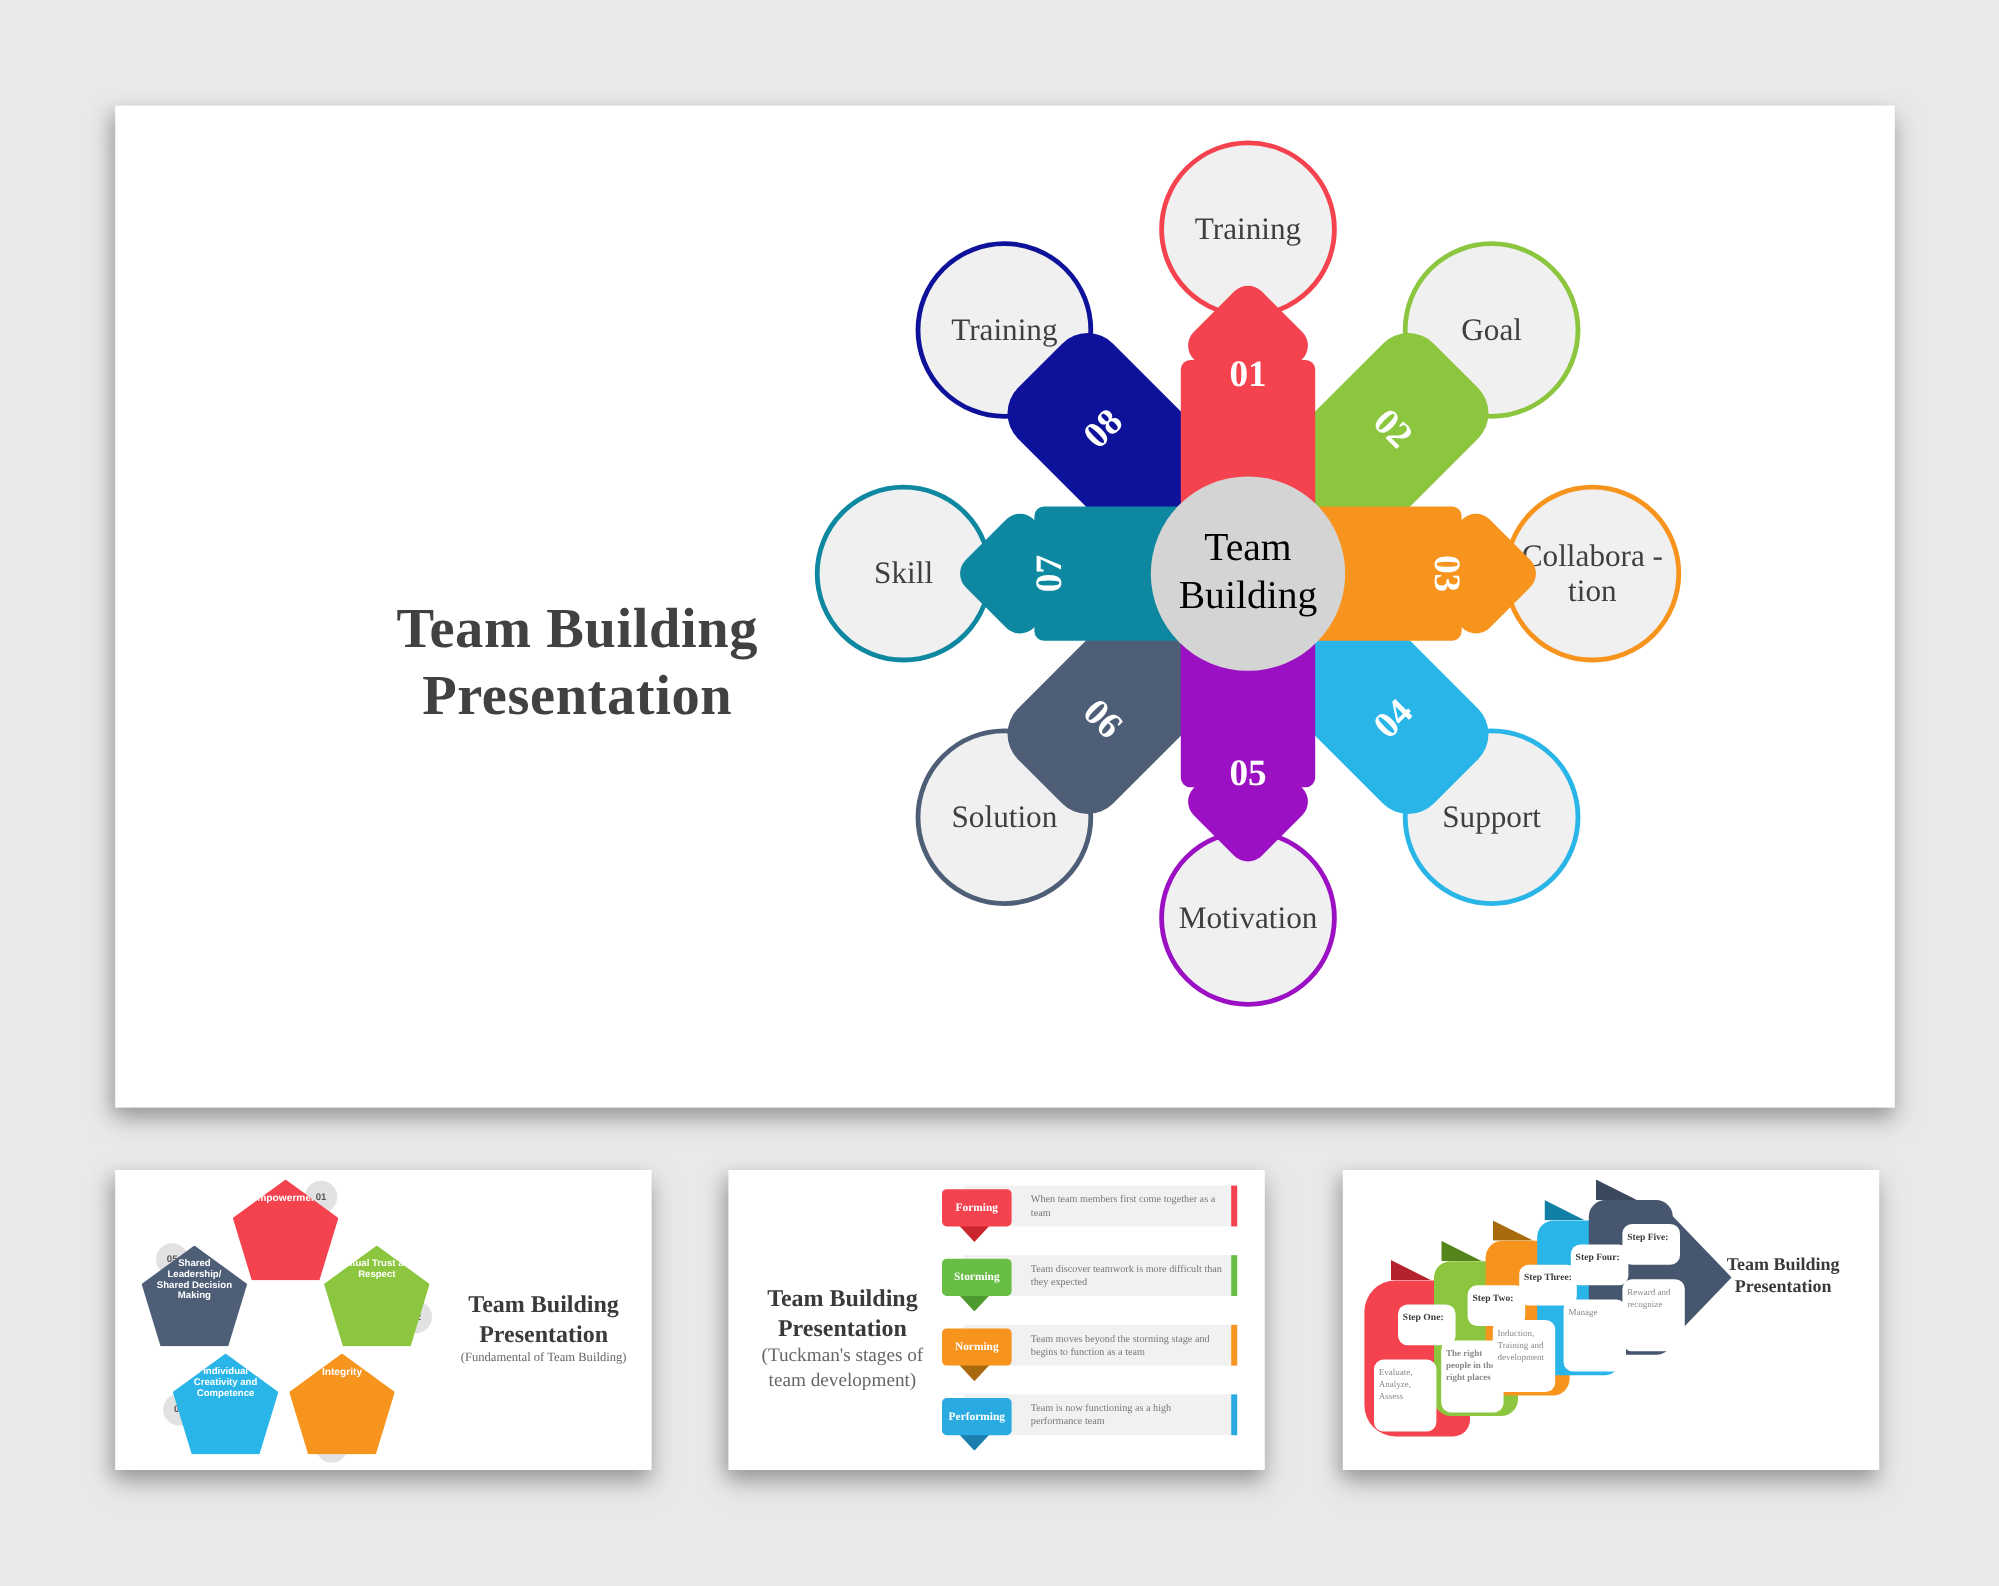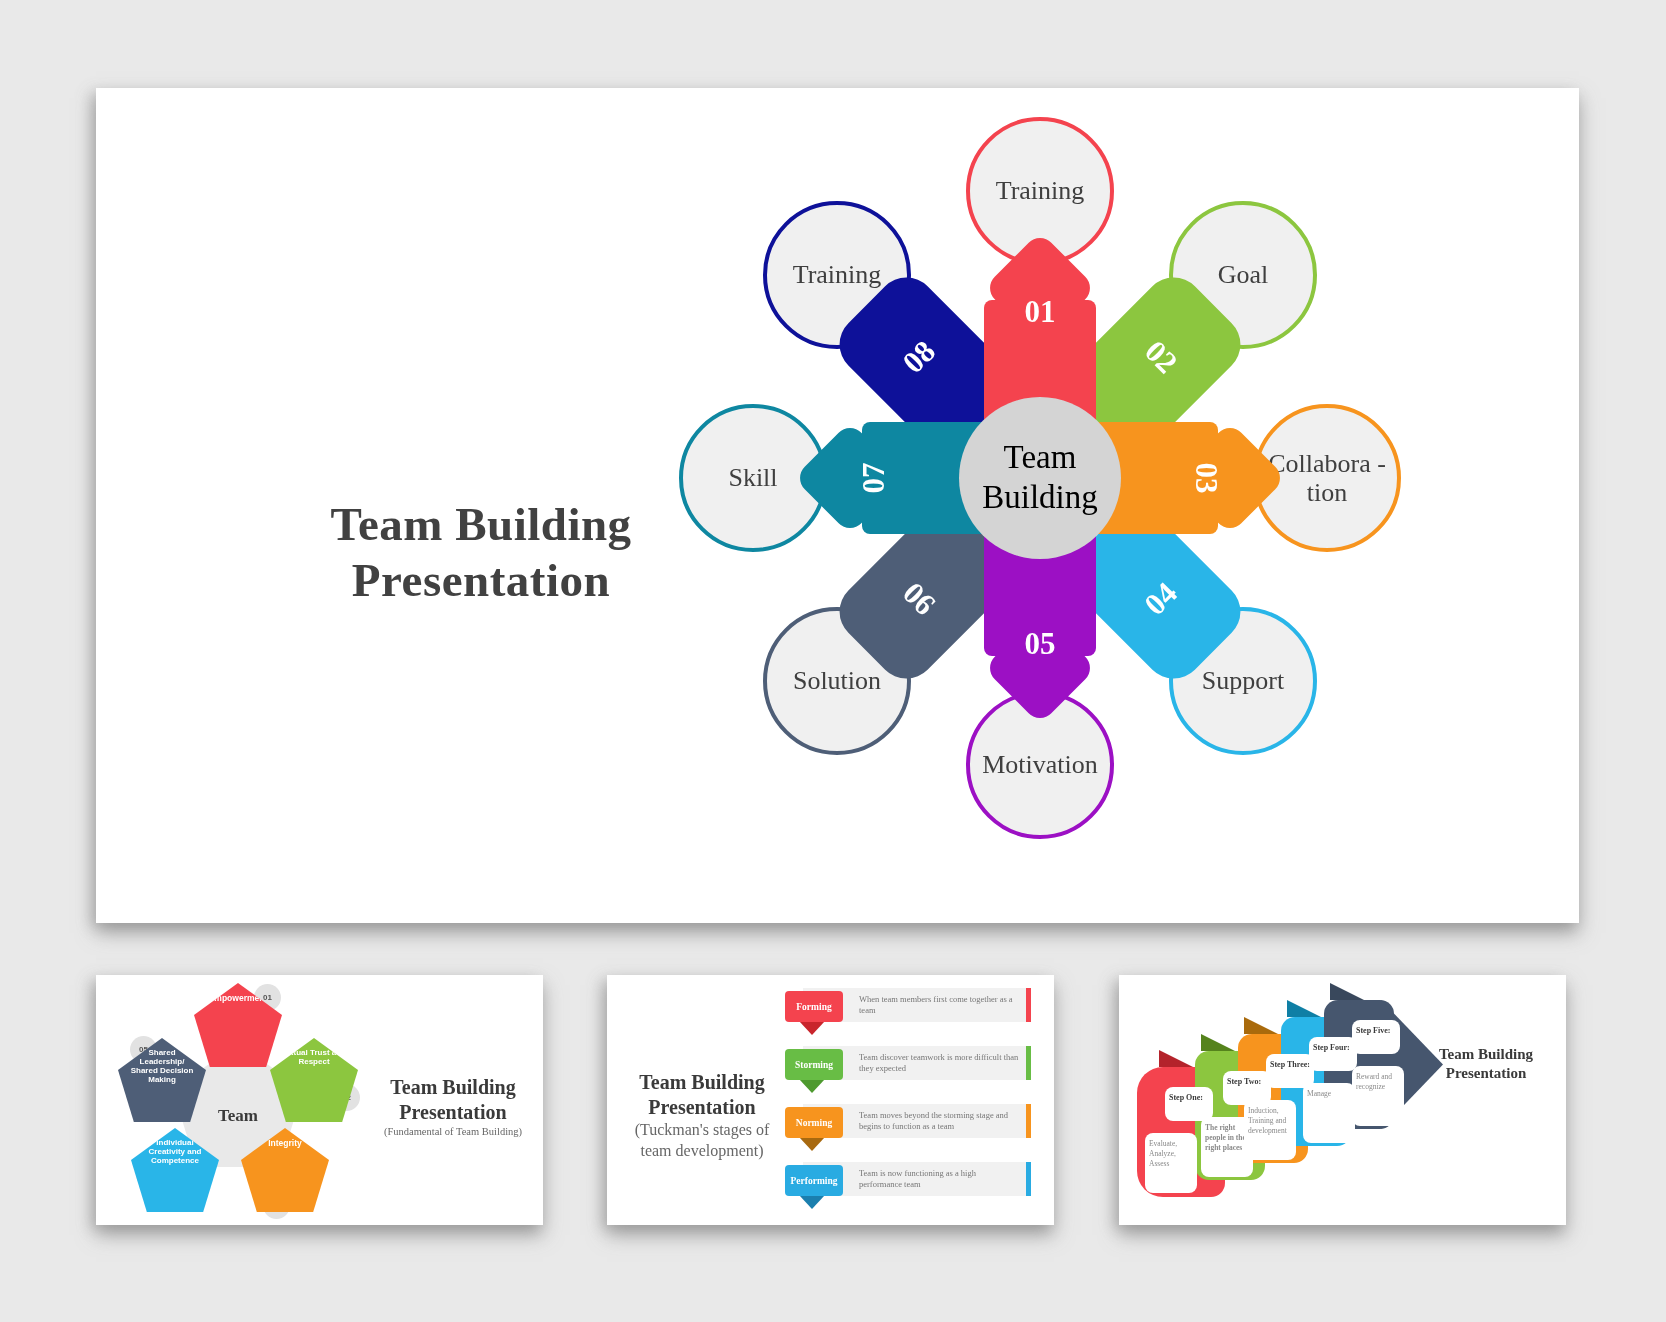"Team" div.cpent { html: <div> <span>Team</span> </div> -> none }
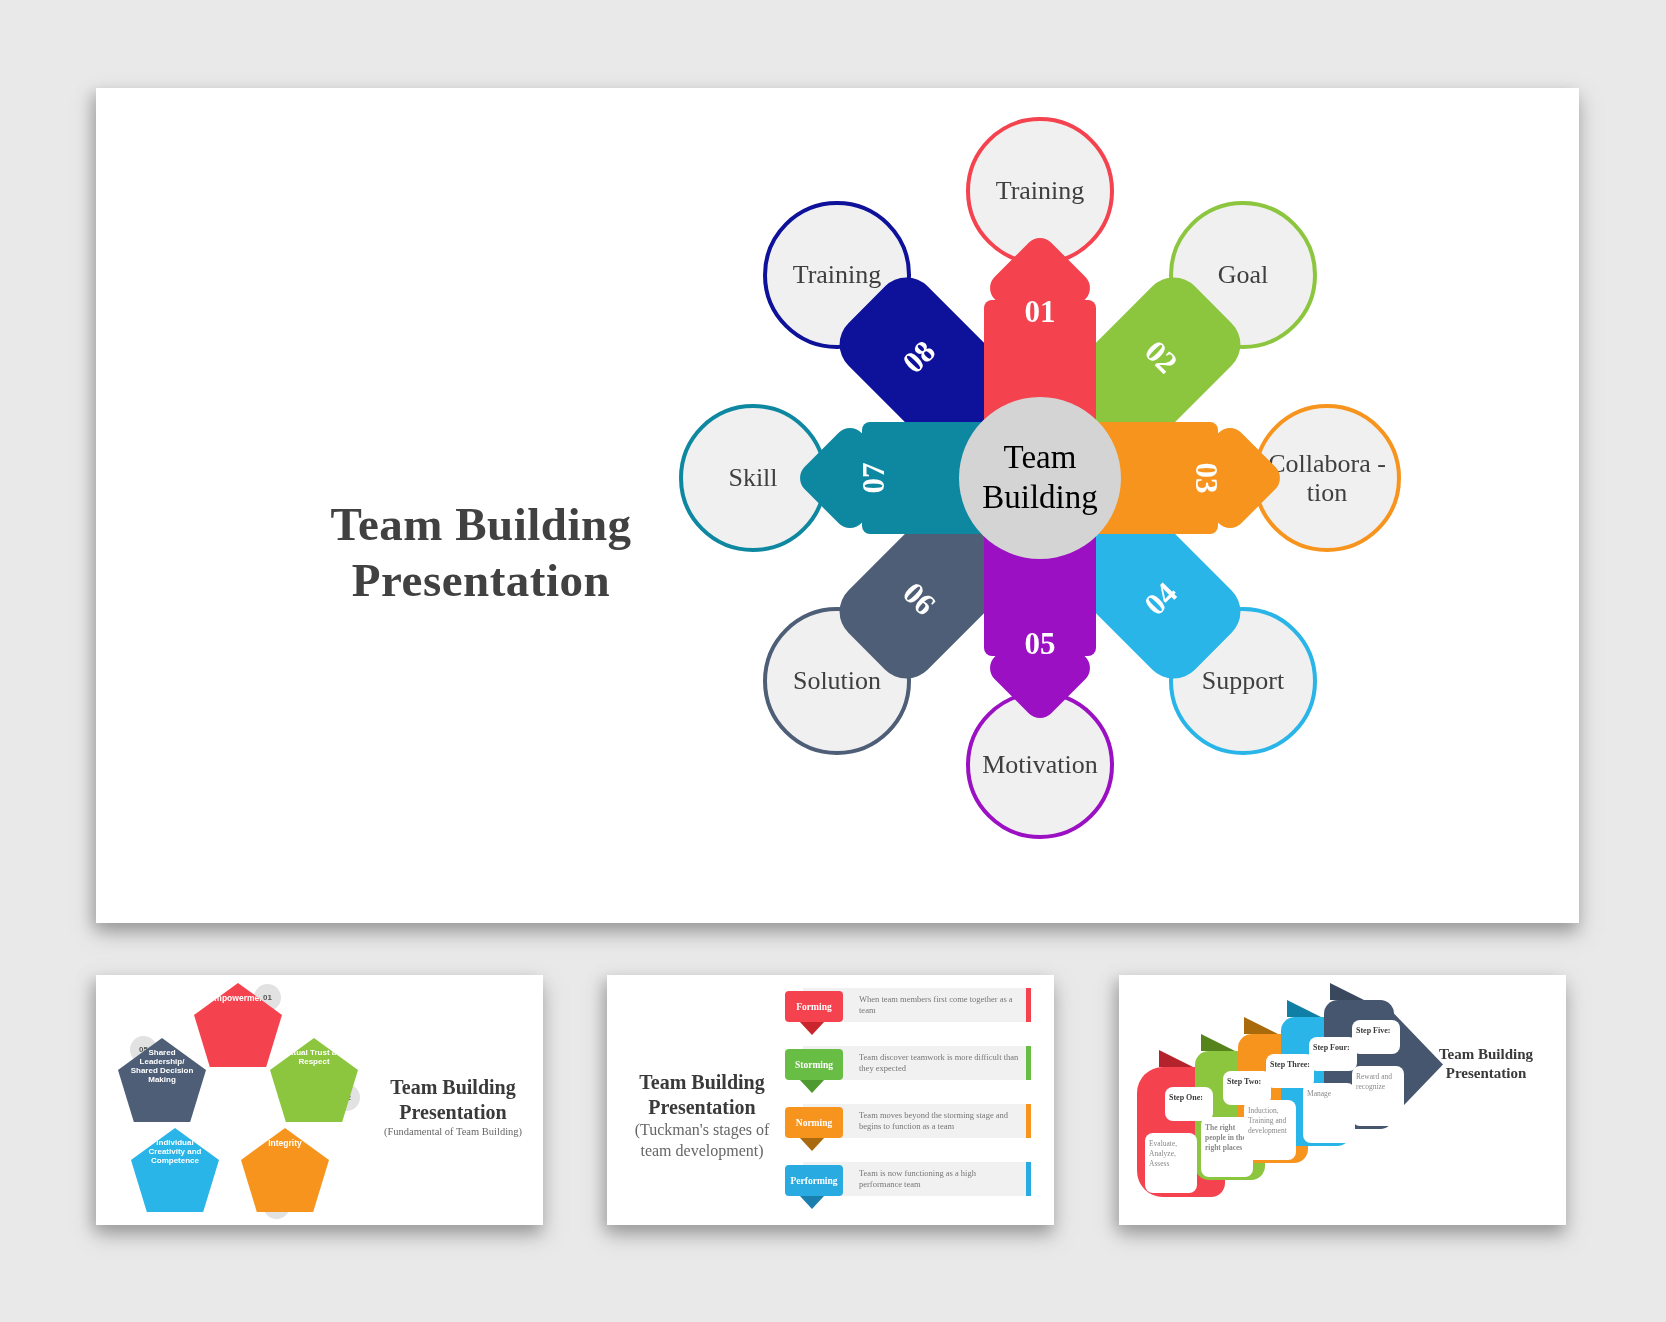"Individual Creativity and Competence" .p4 { left: 35px -> 48px }
